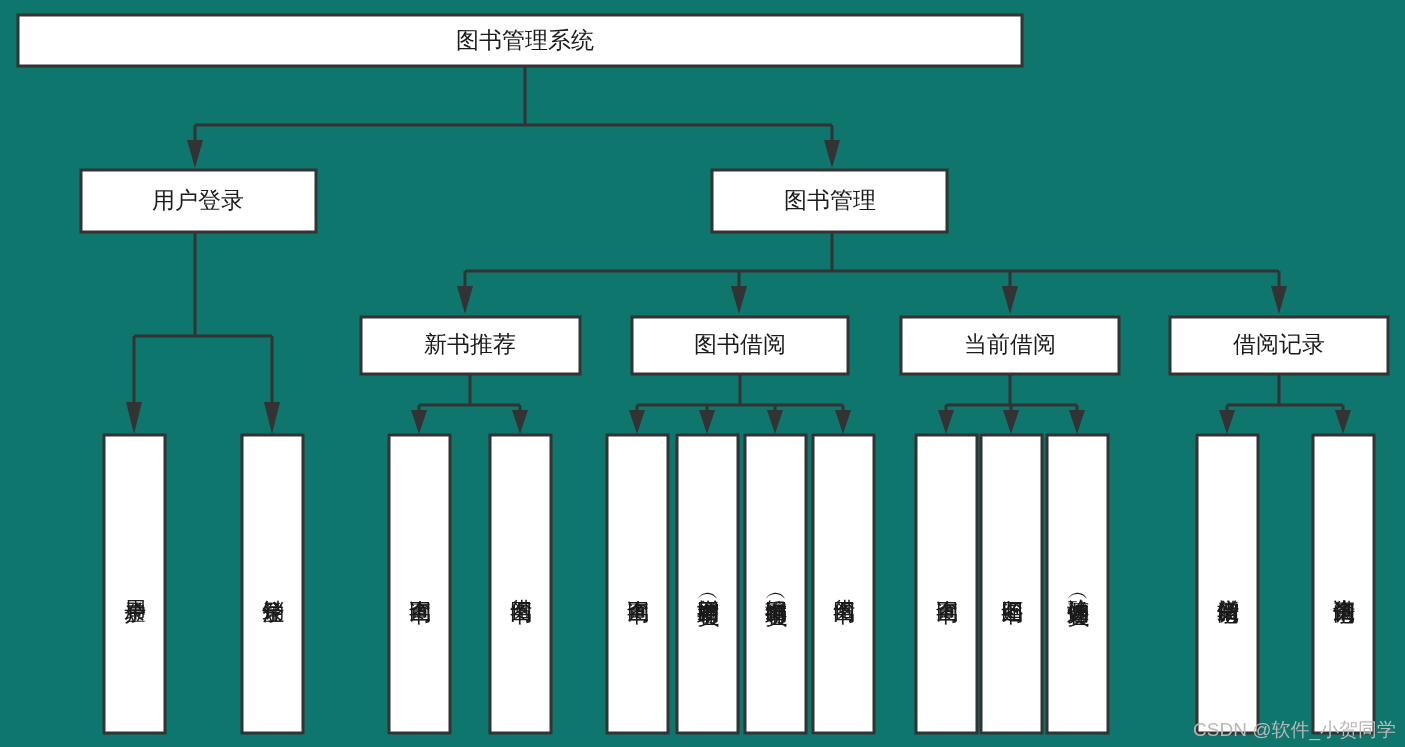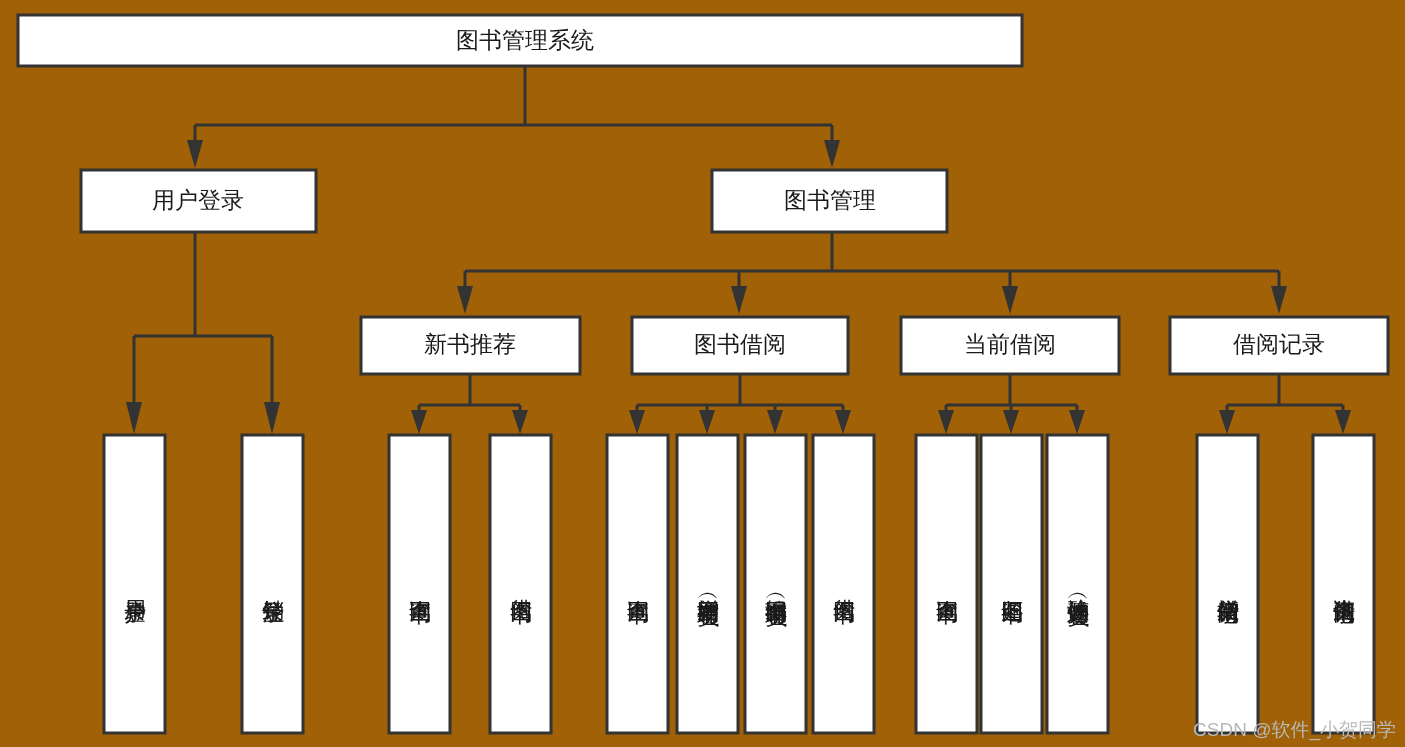"图书管理系统" #diagram-root { background: #a16207 -> #0f766e }
